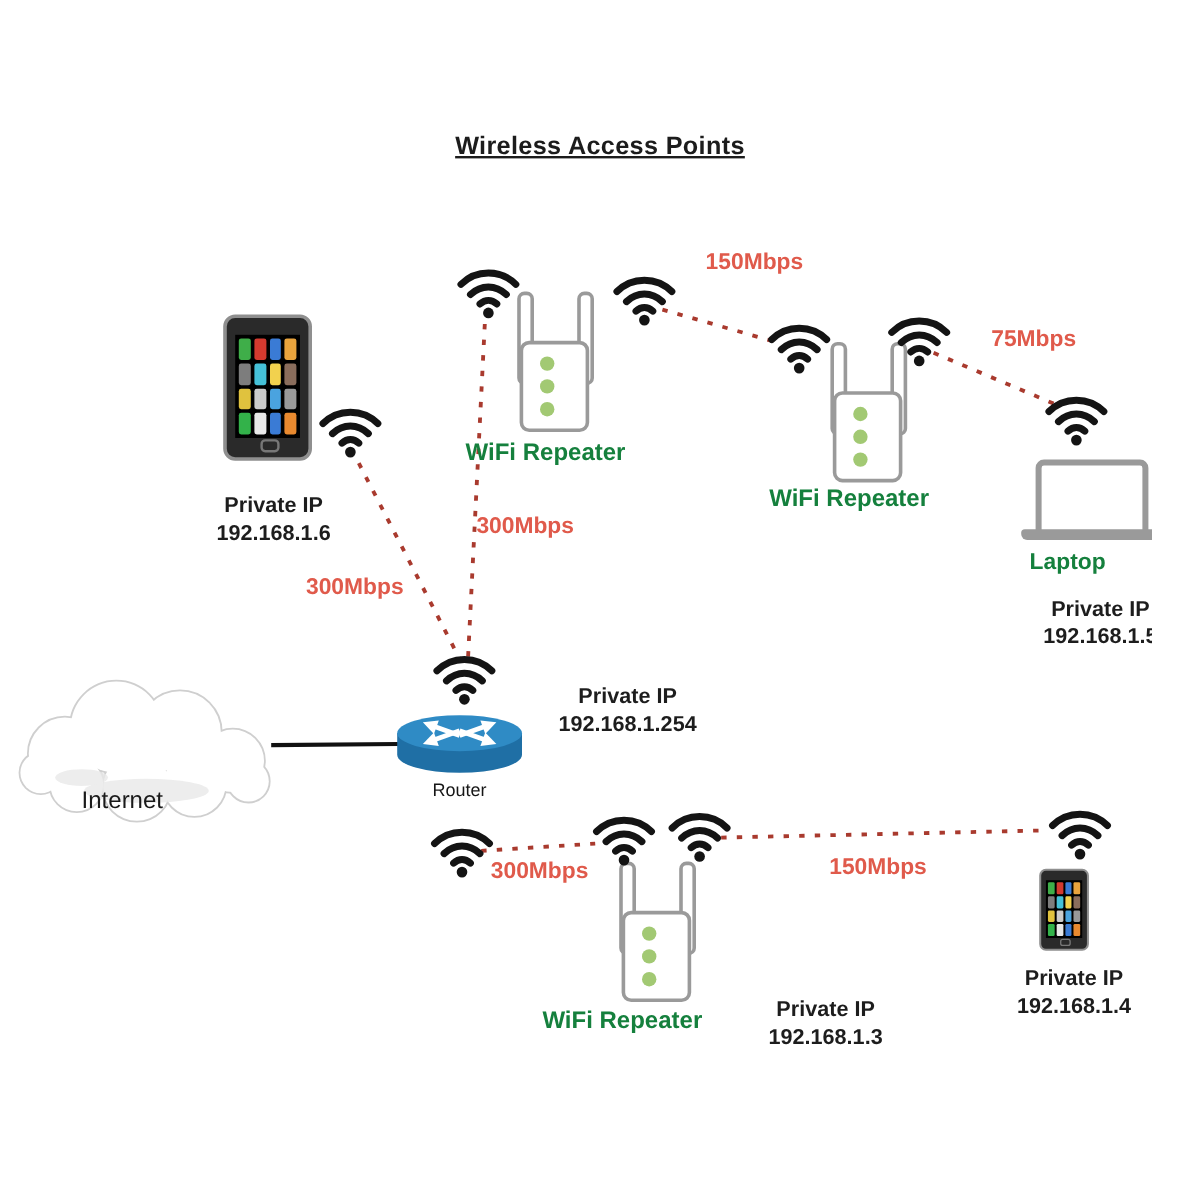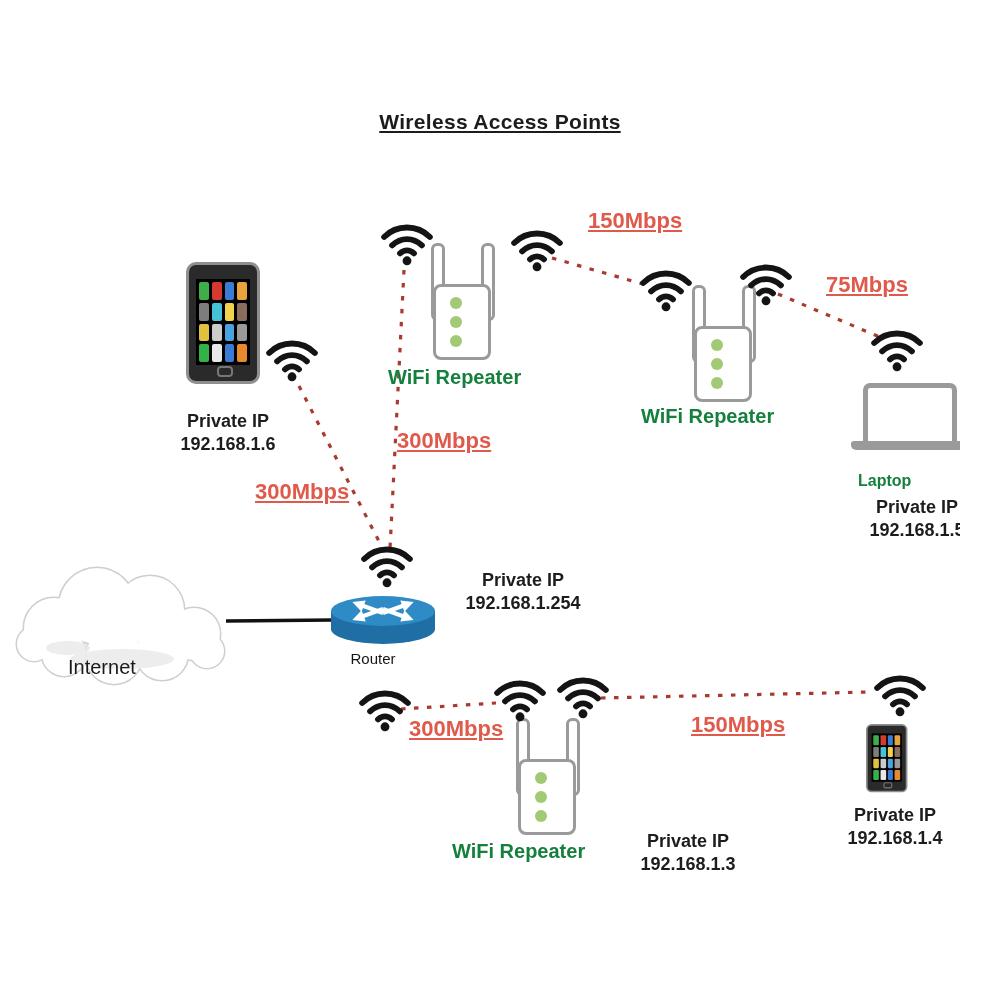"150Mbps" .speed { font-size: 22px -> 19px; text-decoration: underline -> none }
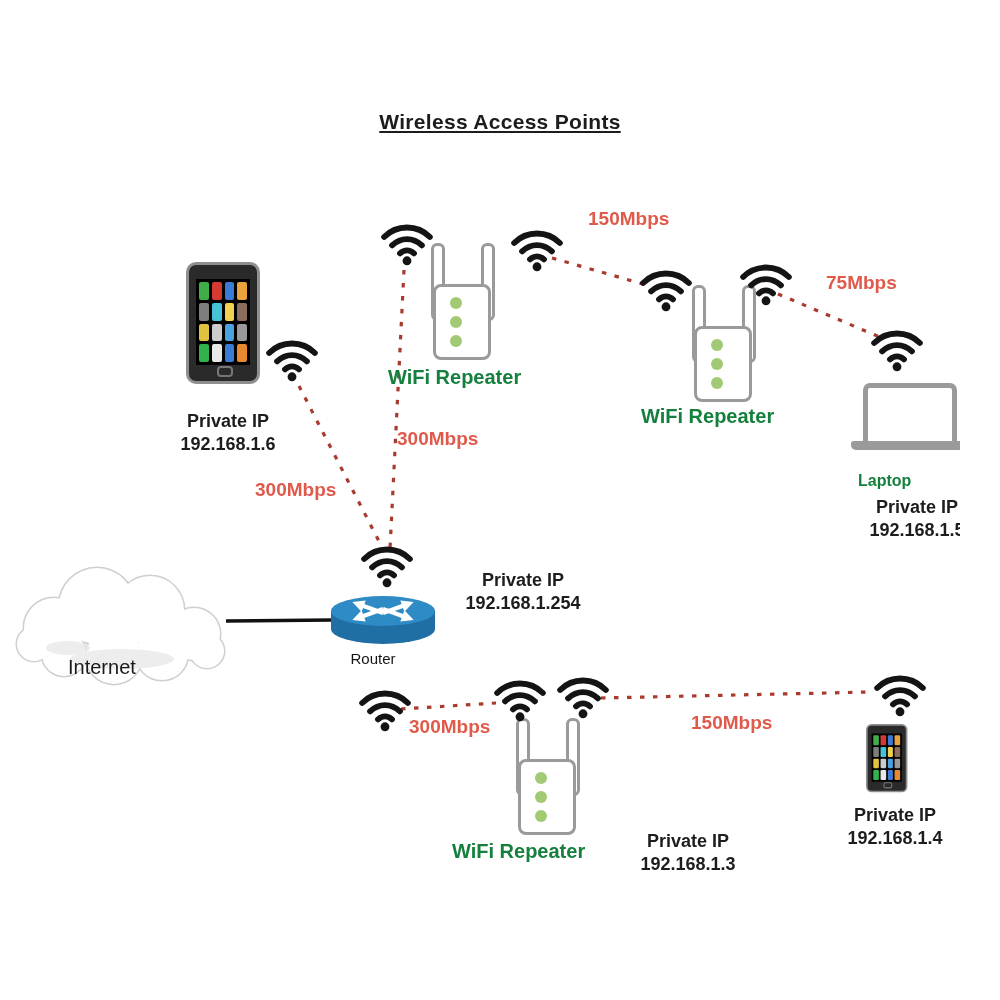"Laptop" div.abs { font-size: 16px -> 19px; top: 472px -> 458px }
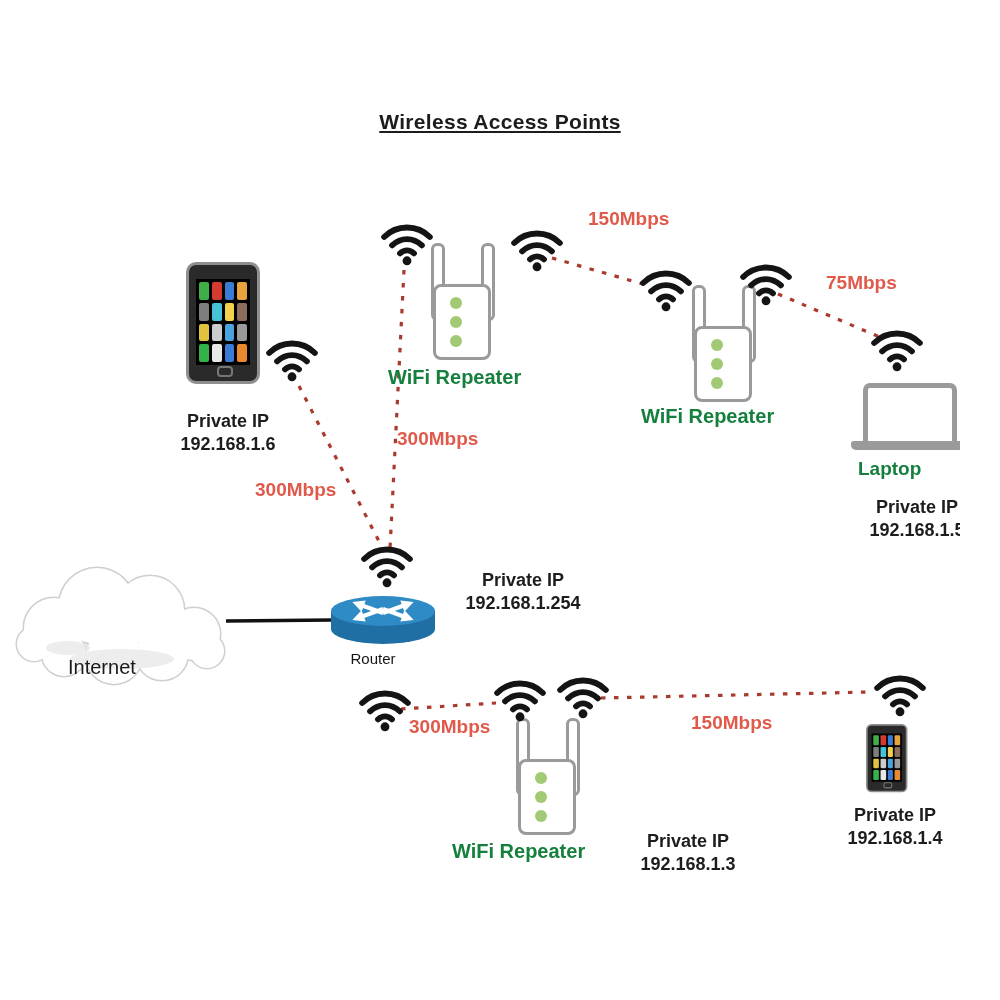"Router" div.abs { left: 320px -> 330px }
